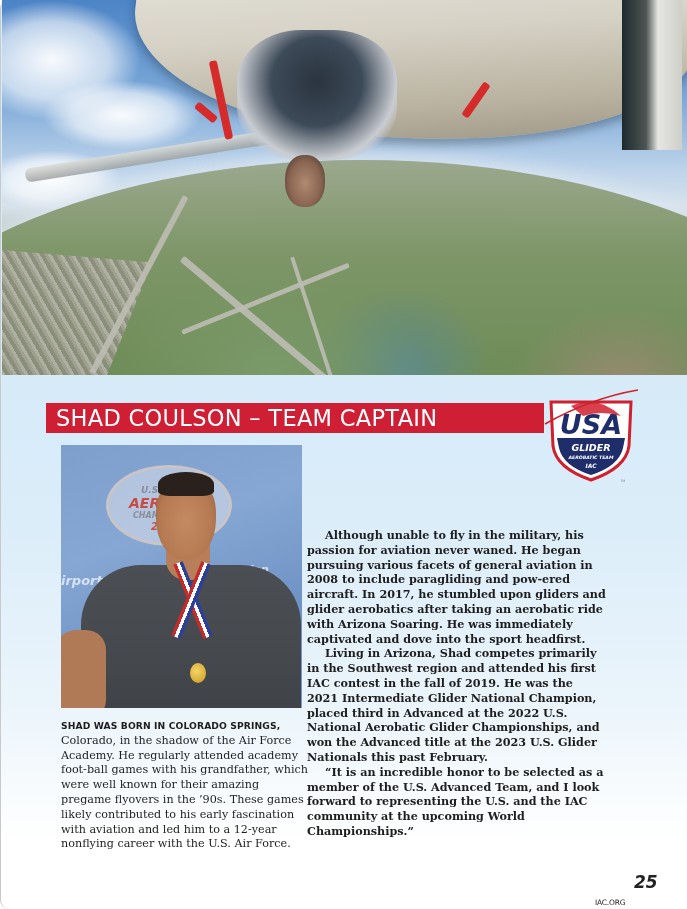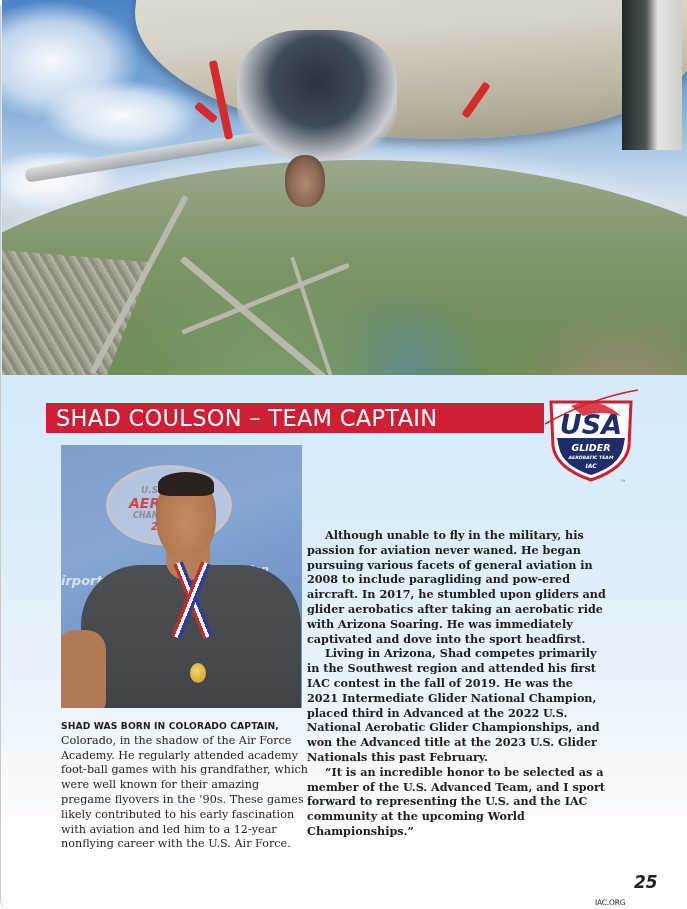"SHAD WAS BORN IN COLORADO" span.lead { text: CAPTAIN -> SPRINGS }
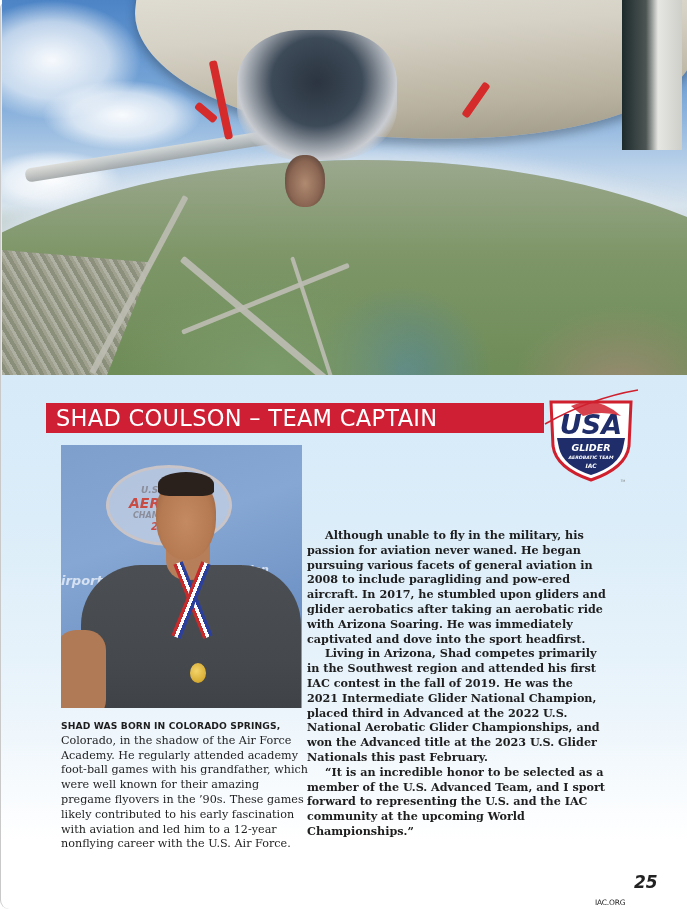"“It is an incredible honor" p.indent { text: sport -> look }
